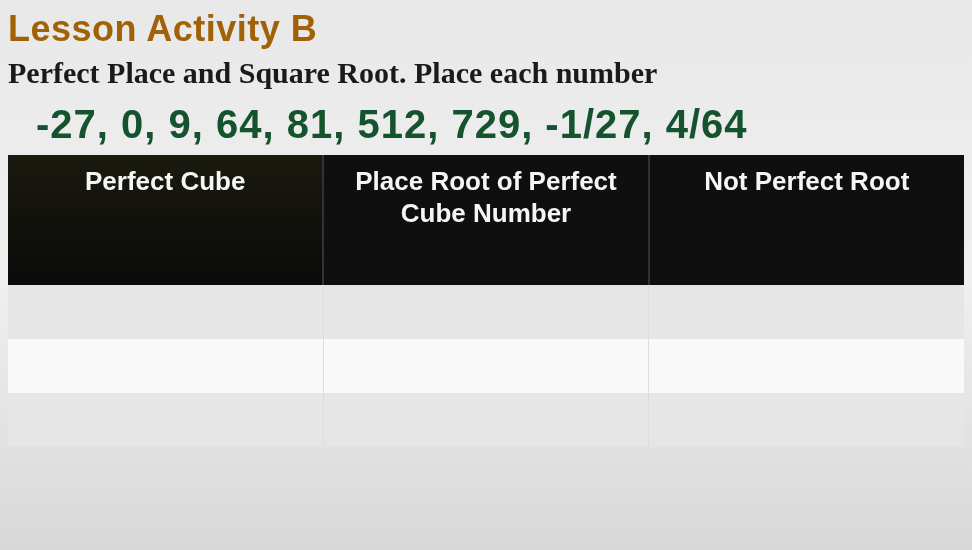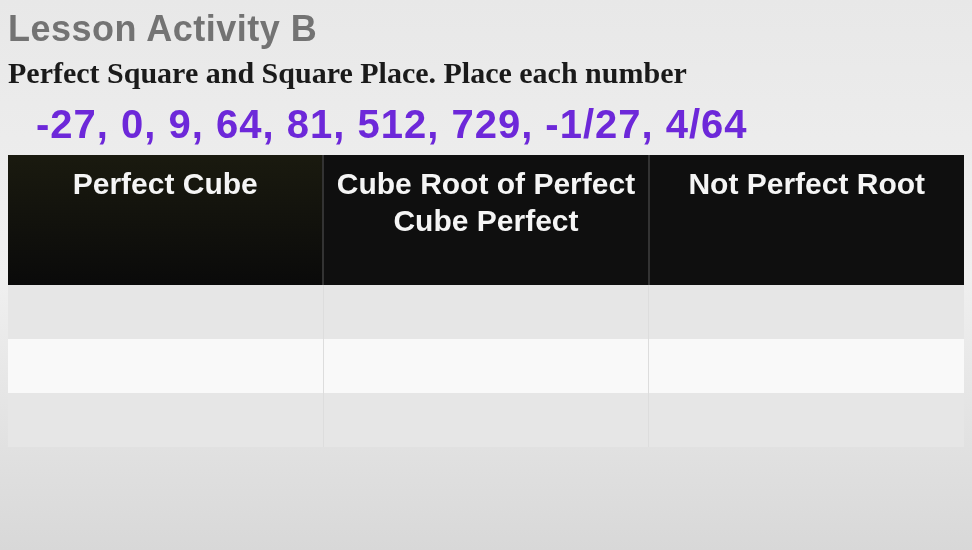"Lesson Activity B" .title { color: #737373 -> #a16207 }
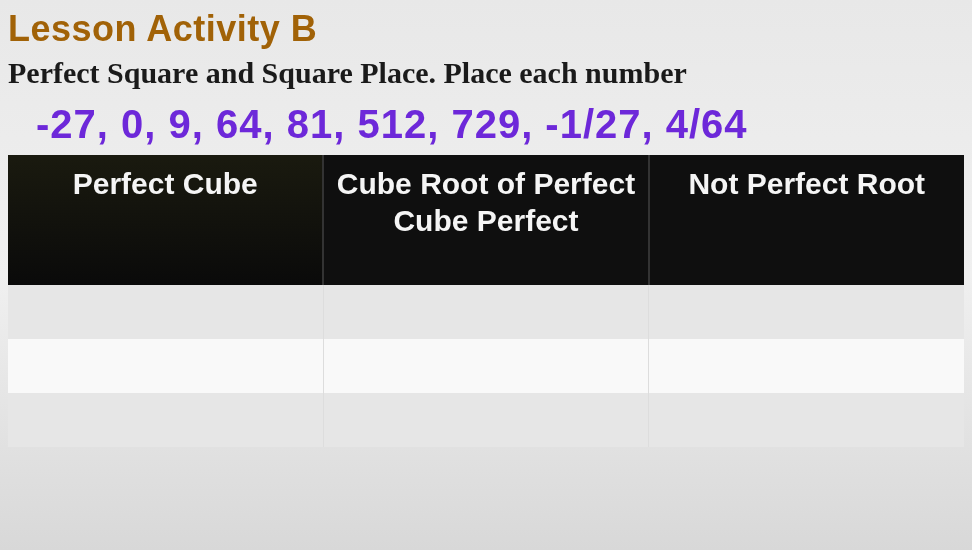"Perfect Square and Square Place." span { text: Square and Square Place -> Place and Square Root }
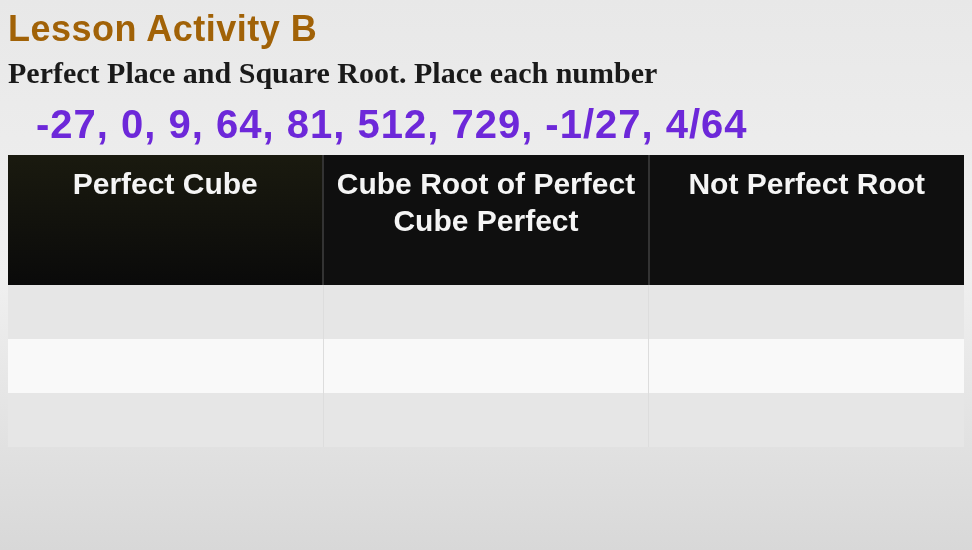"-27, 0, 9, 64, 81," .numbers { color: #6d28d9 -> #14532d }
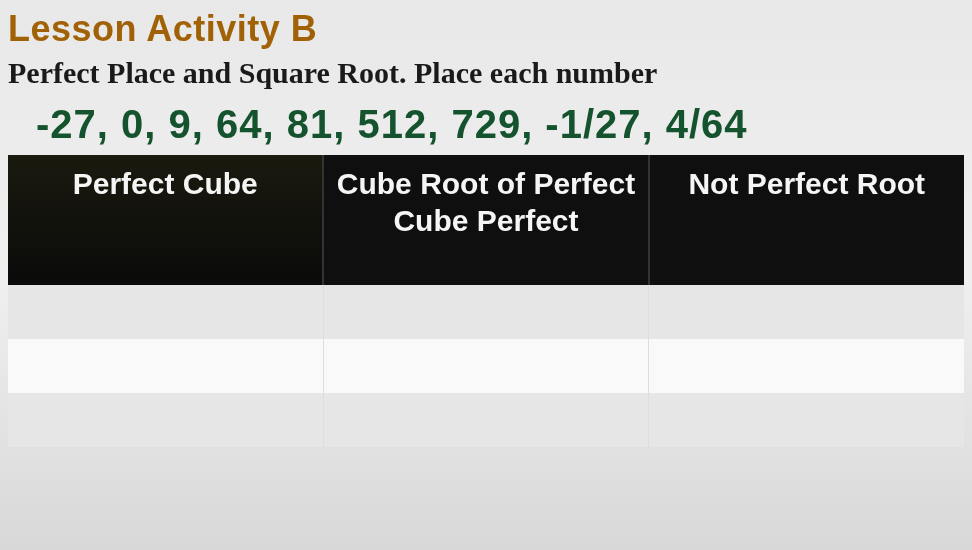"Perfect Cube" .table th { font-size: 30px -> 26px }
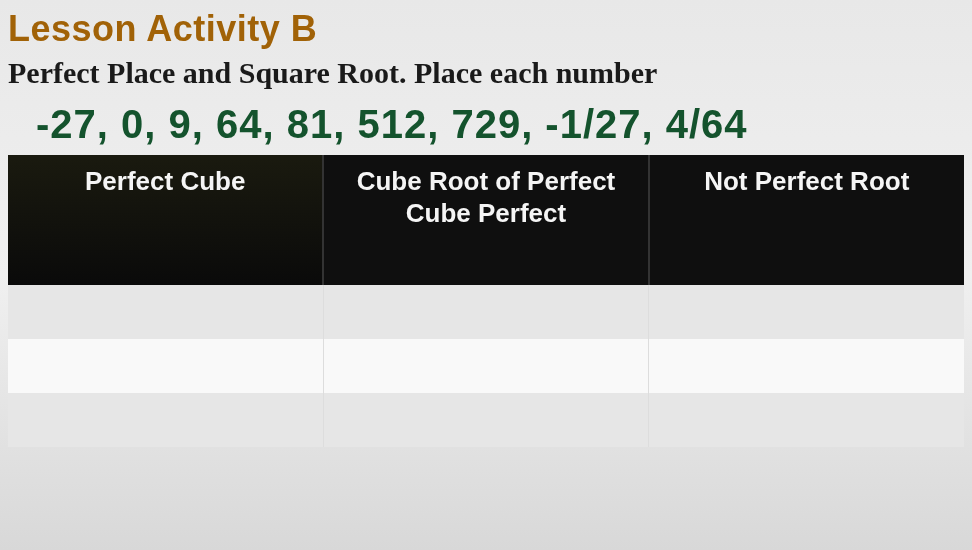"Cube Root of Perfect Cube" th.col2 { text: Cube Root of Perfect Cube Perfect -> Place Root of Perfect Cube Number }
